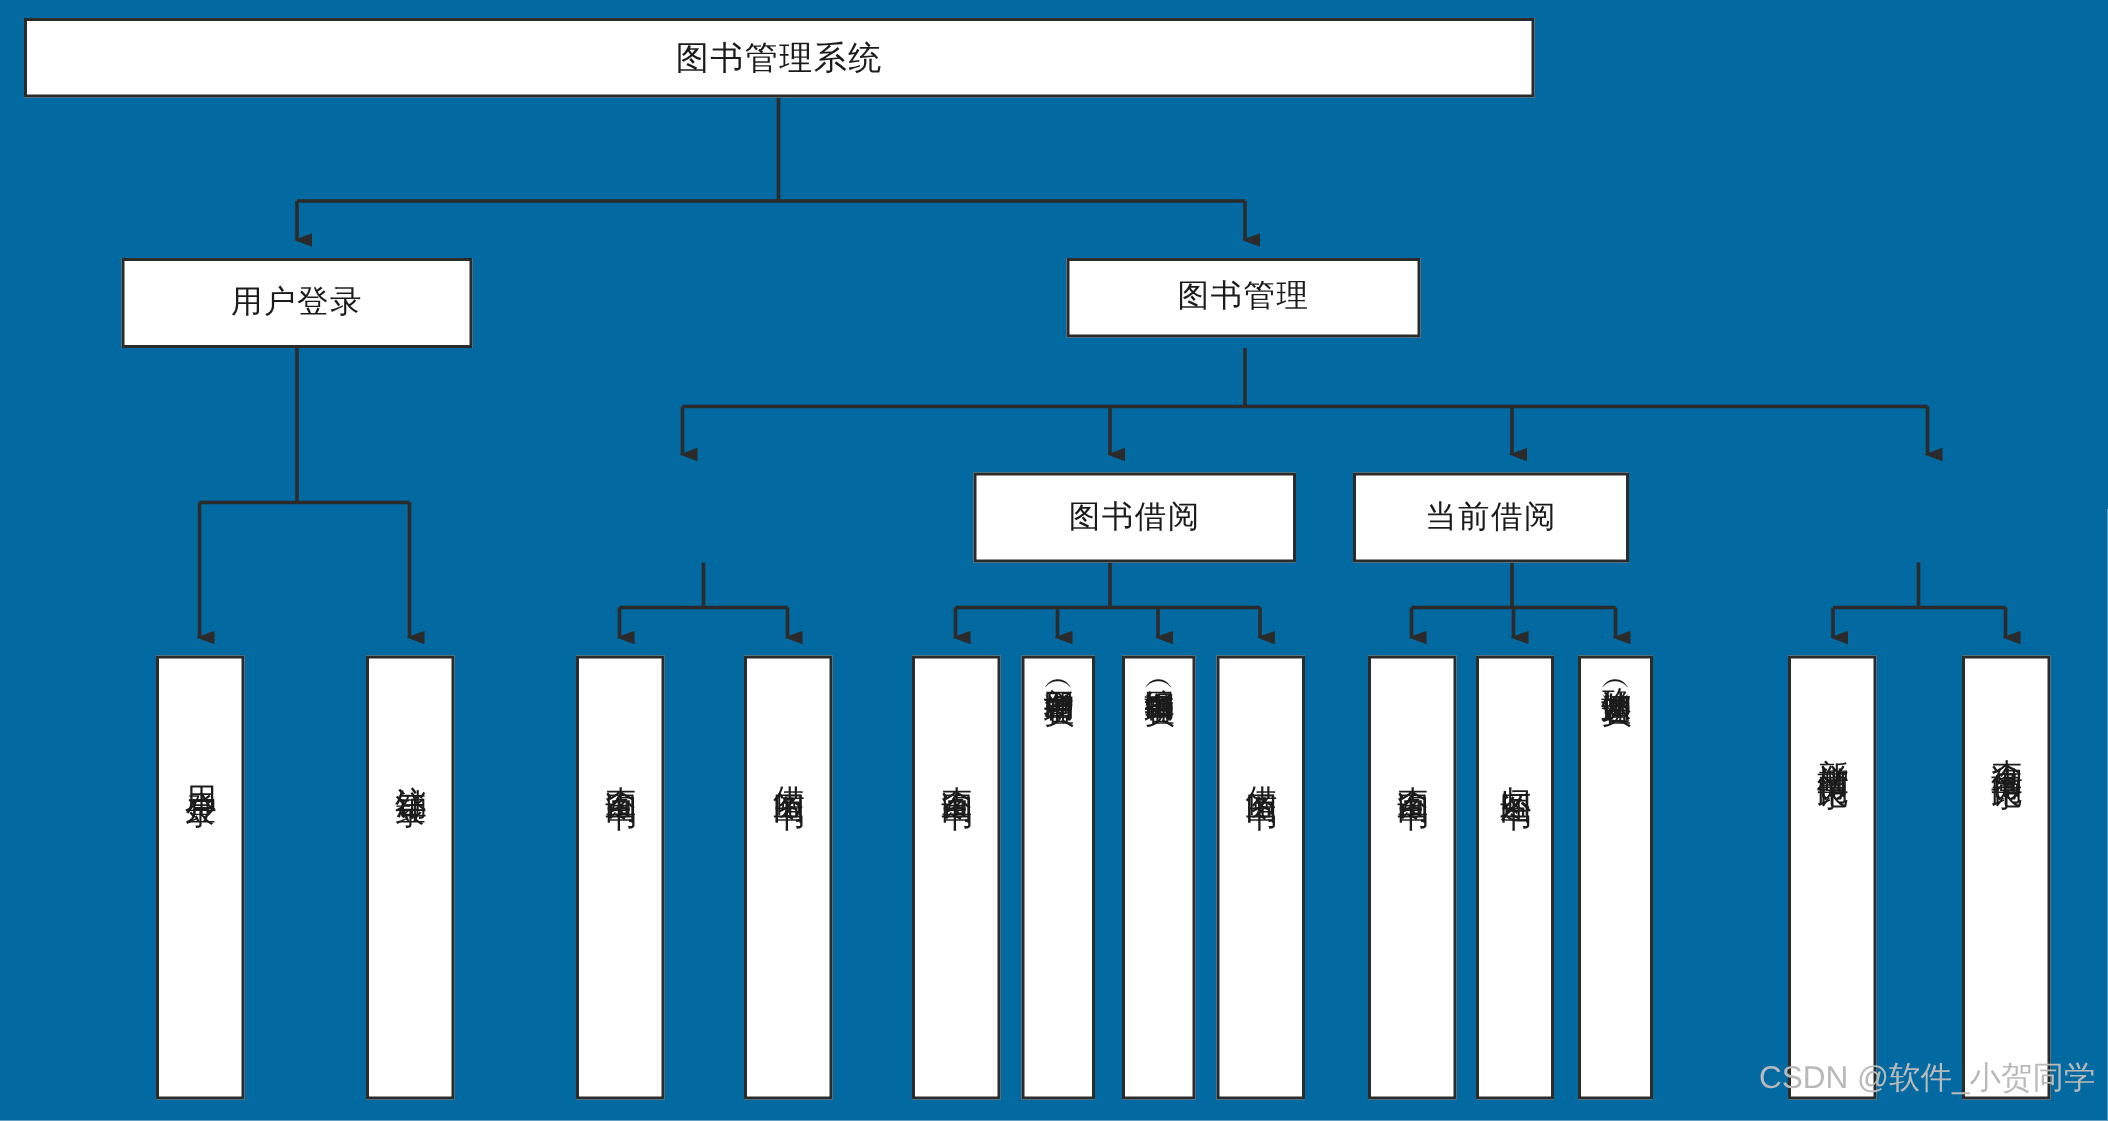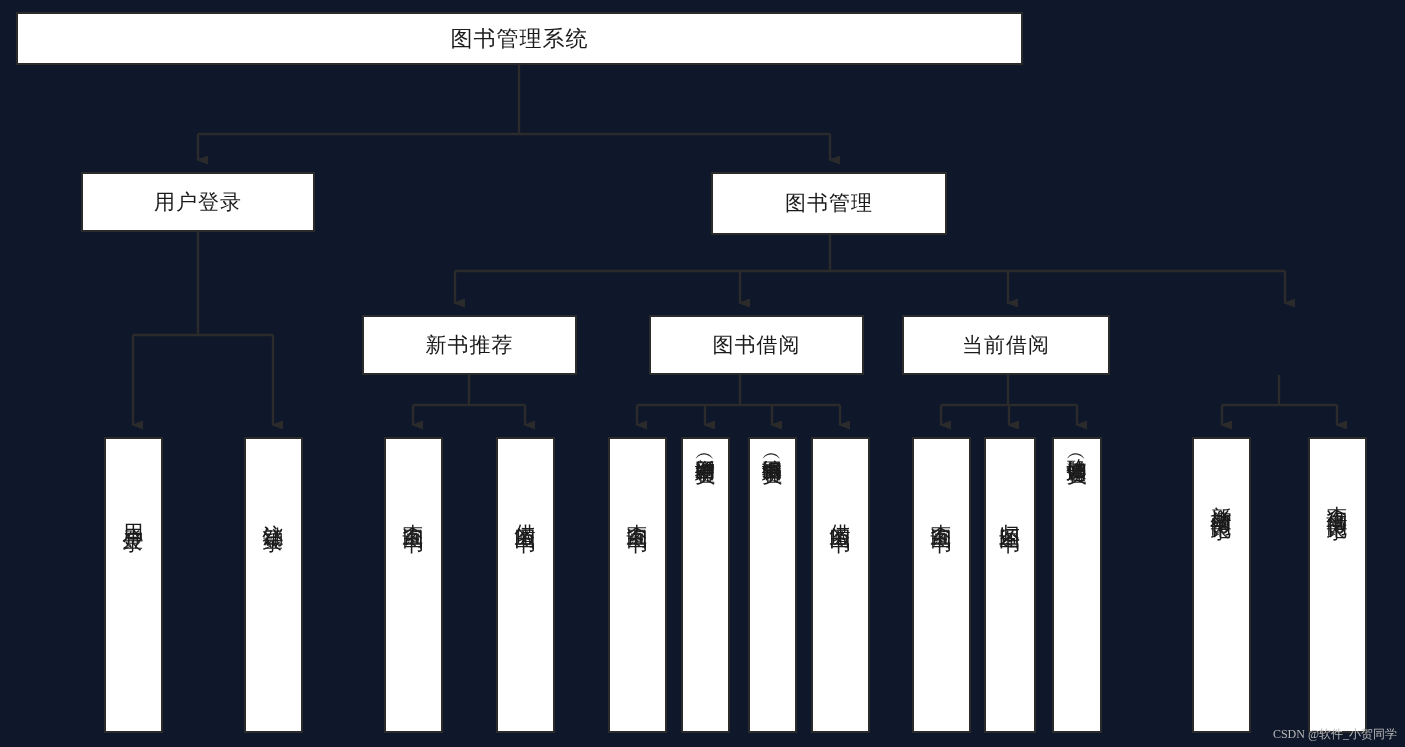"图书管理系统" #canvas { background: #0f172a -> #0369a1 }
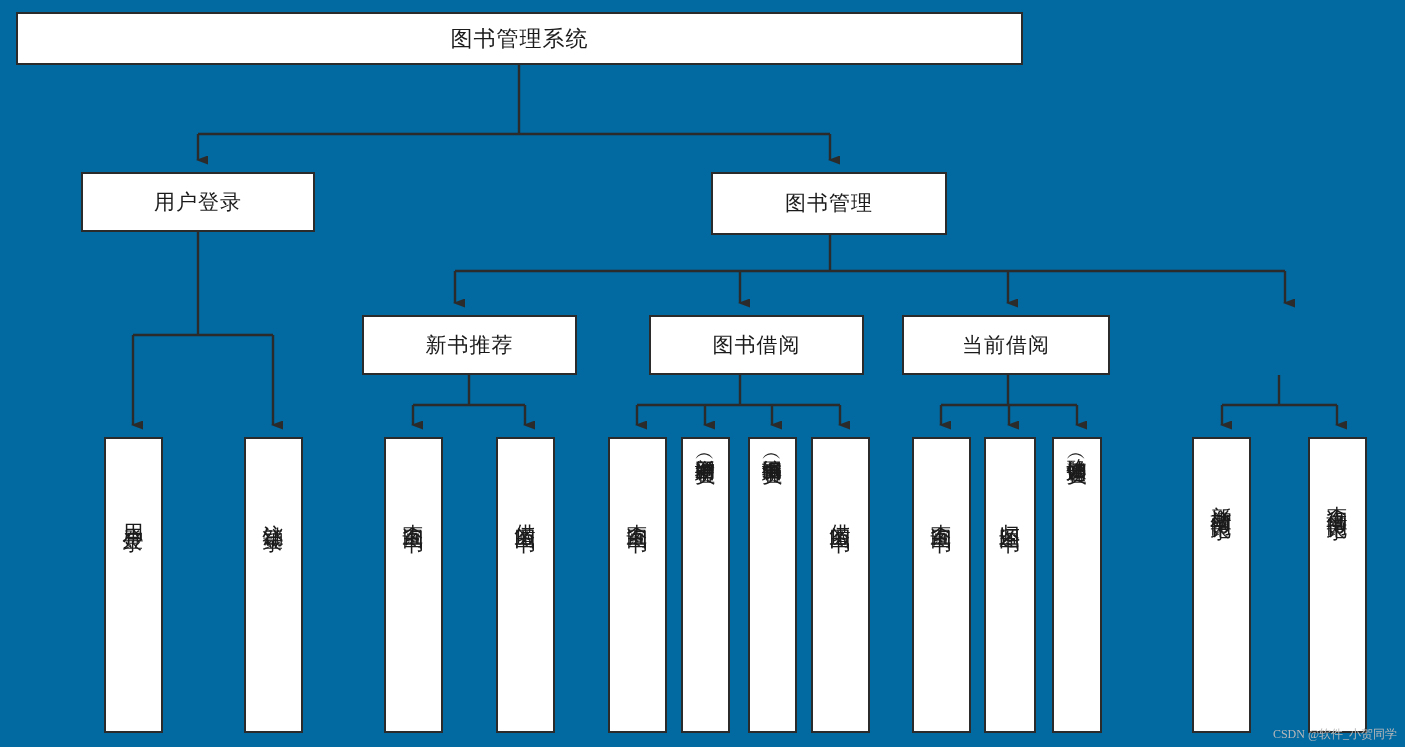"图书管理" div.node { height: 63px -> 53px }
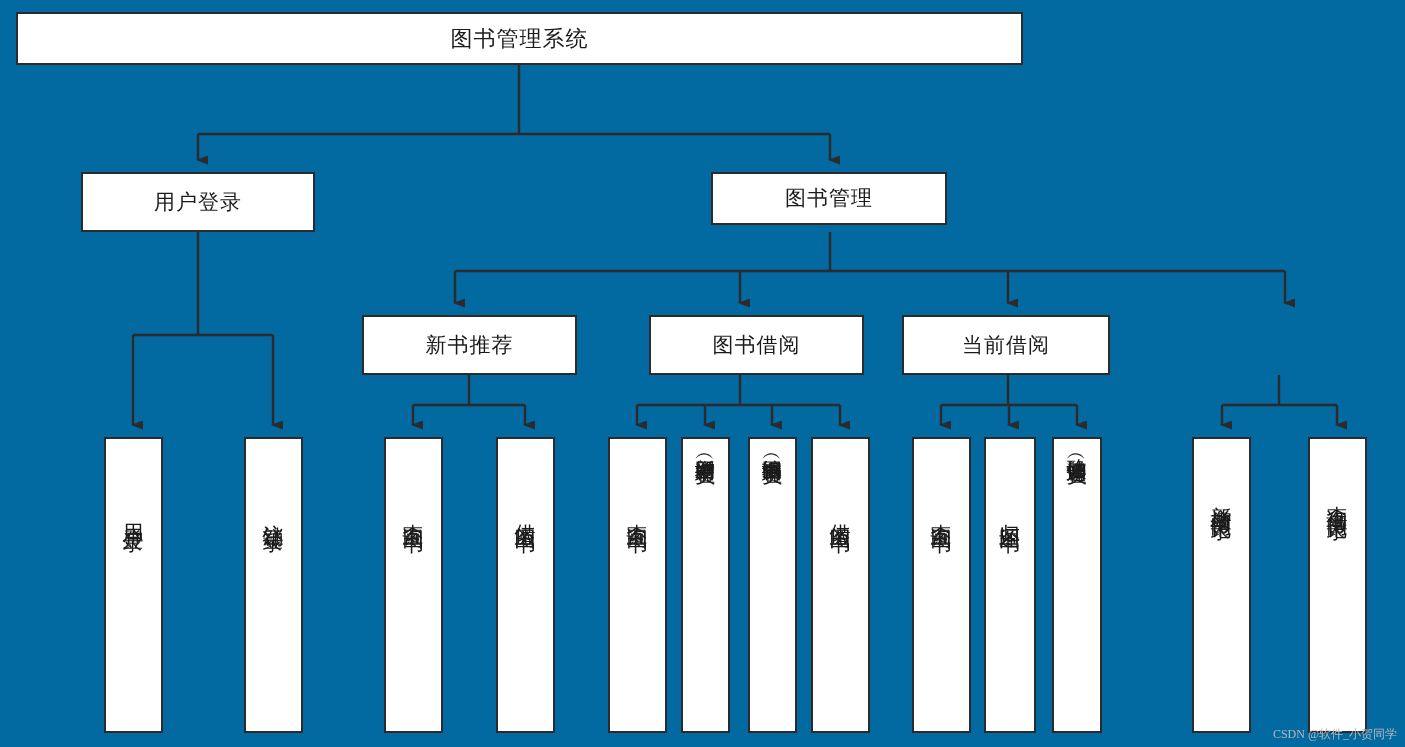"新书推荐" div.node { html: <div> <span>新书推荐</span> </div> -> none }
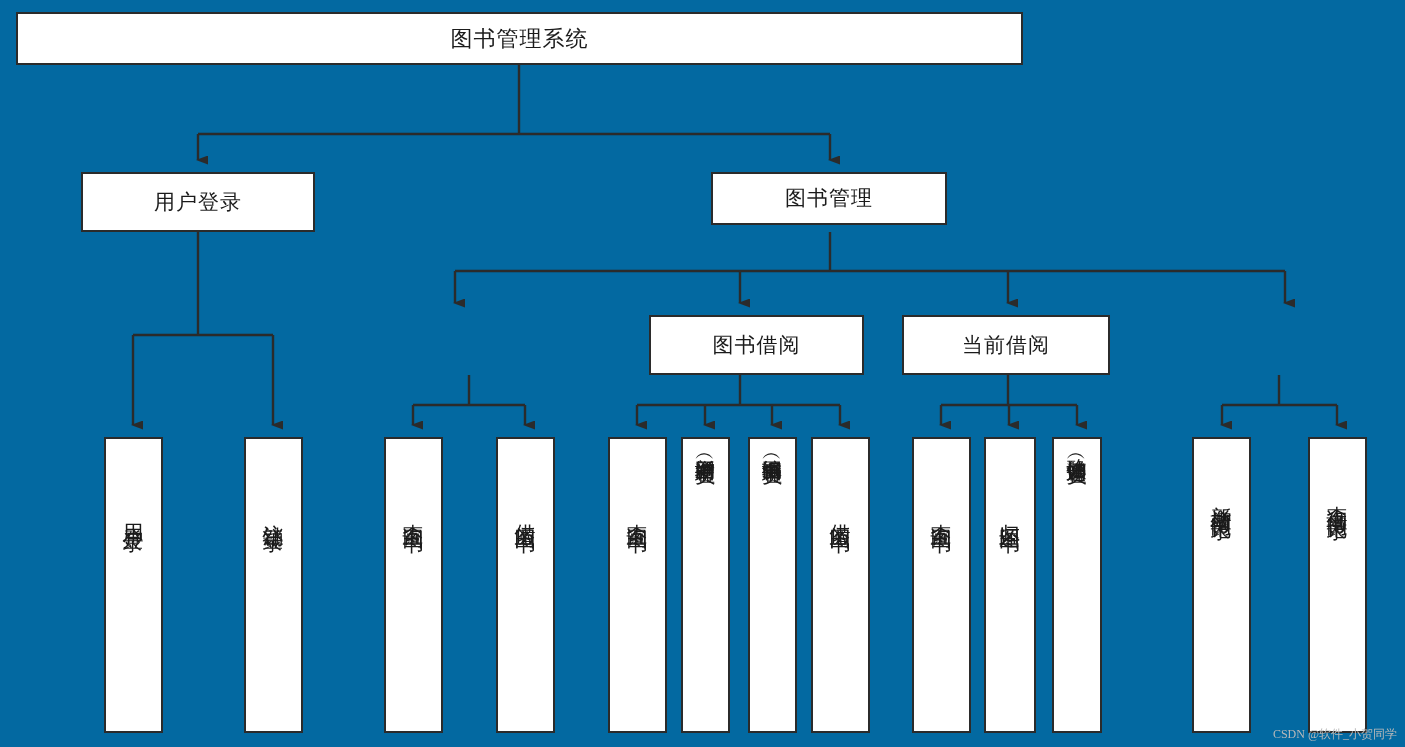"当前借阅" div.node { width: 208px -> 184px }
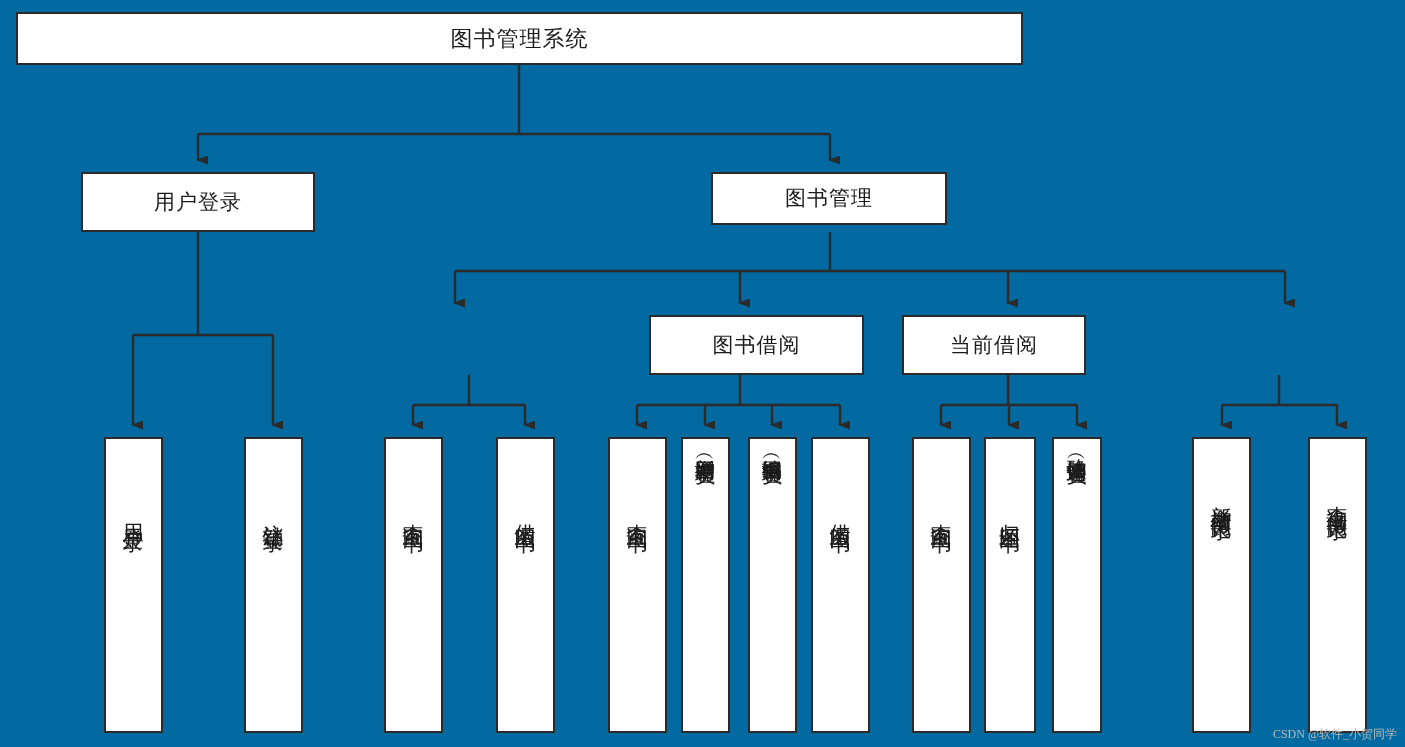"CSDN @软件_小贺同学" #watermark { bottom: 4px -> 15px; font-family: Liberation Serif, serif -> none; font-size: 12px -> 21px }
